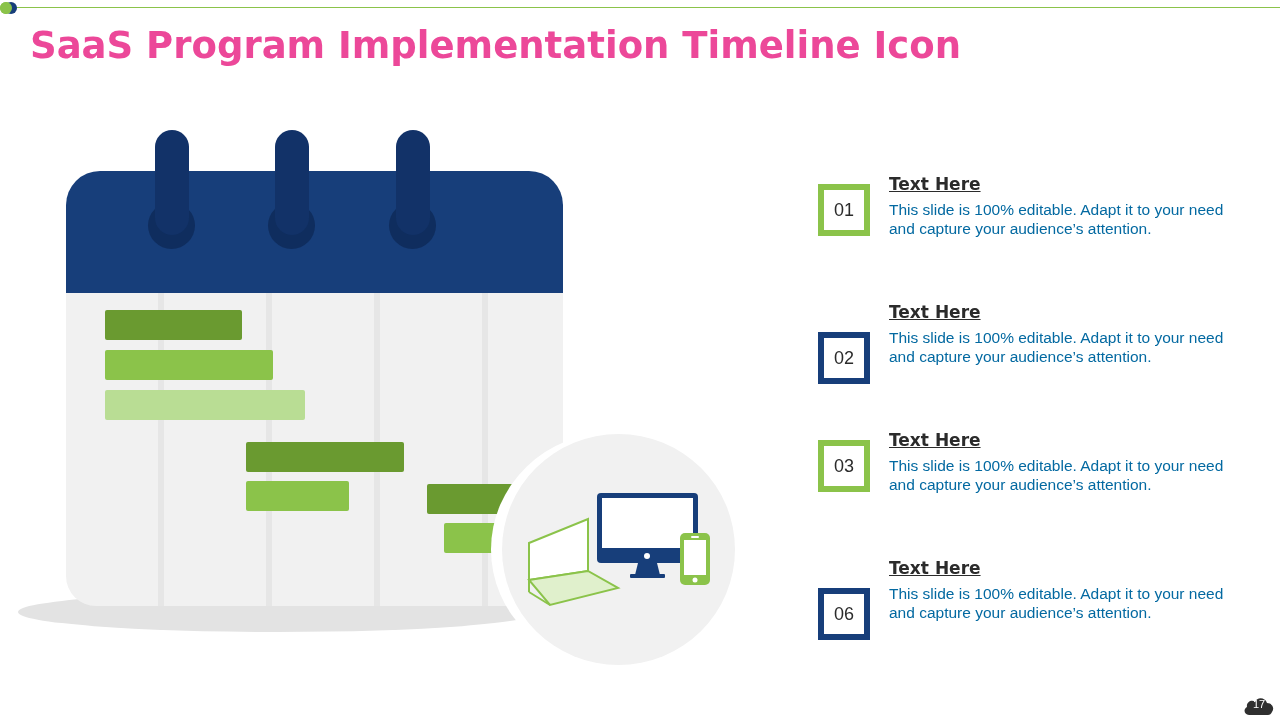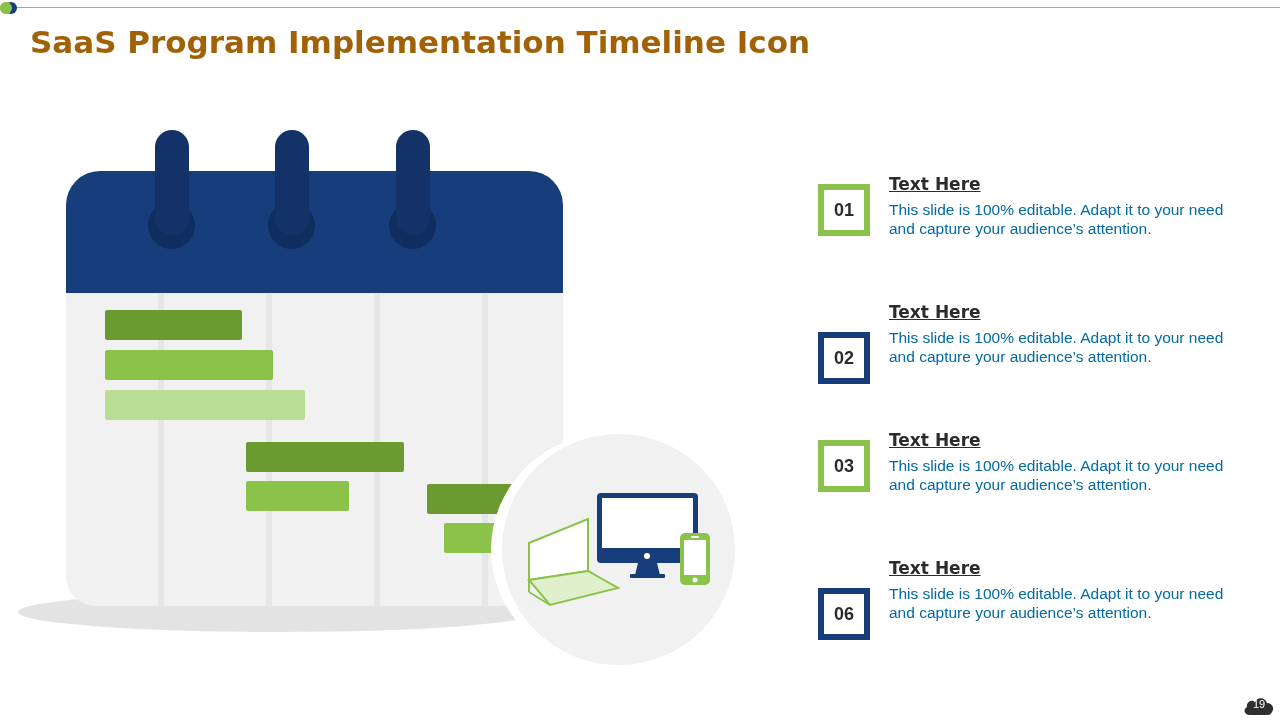"SaaS Program Implementation Timeline" .title { color: #a16207 -> #ec4899; font-size: 31px -> 37px }
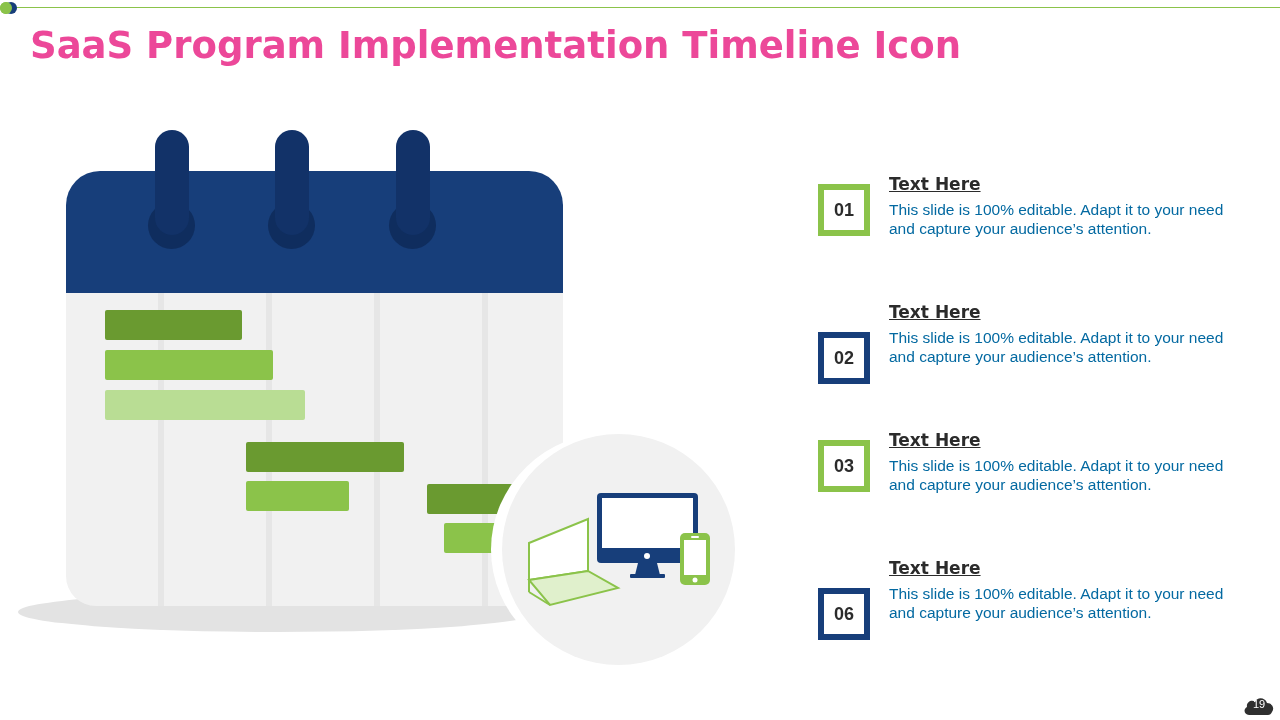"01" .num-box { font-weight: bold -> normal }
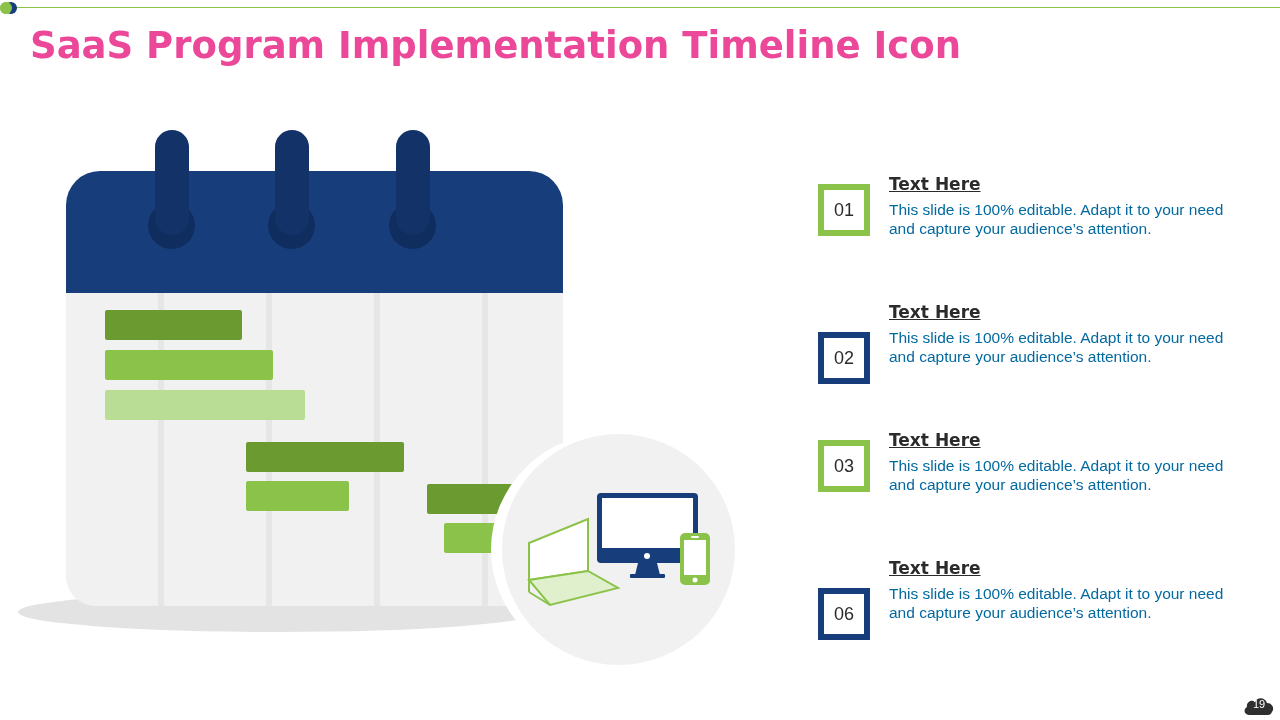"19" div.page-num { text: 19 -> 17 }
